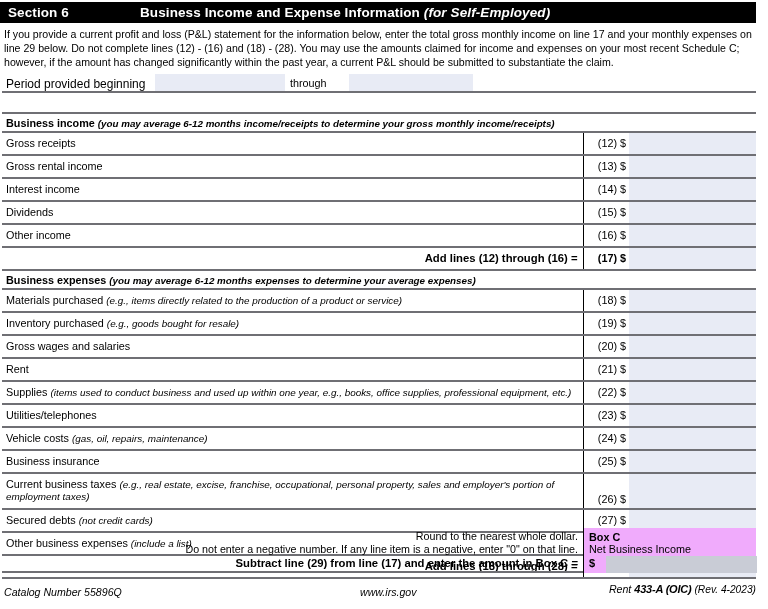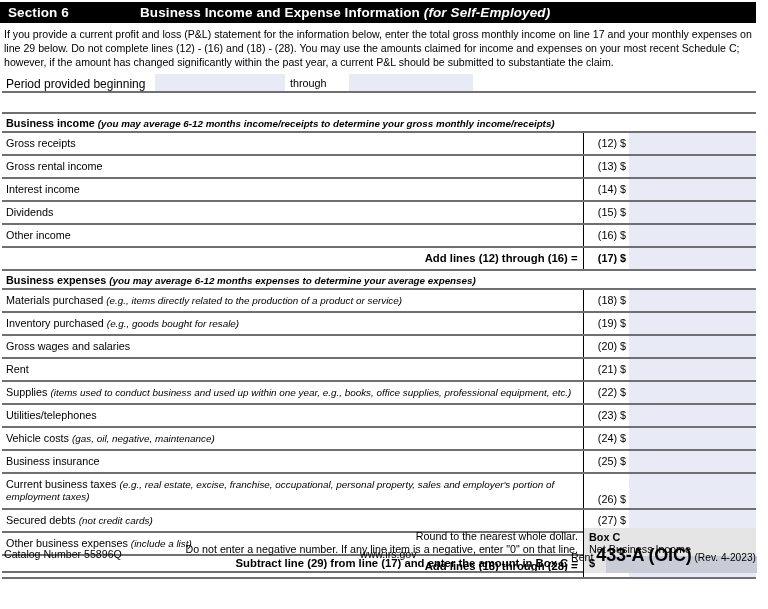"(gas, oil, negative, maintenance)" i { text: negative -> repairs }
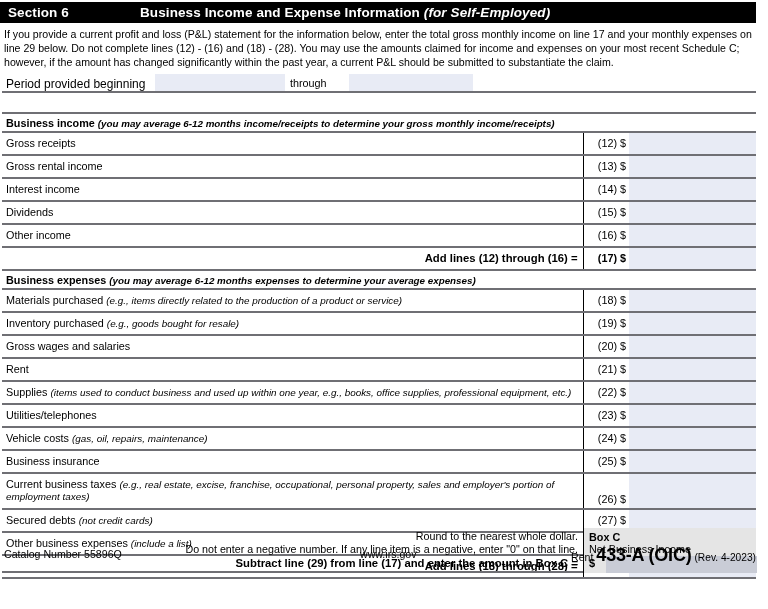"Box C" .boxc-right { background: #e5e5e5 -> #f0abfc }
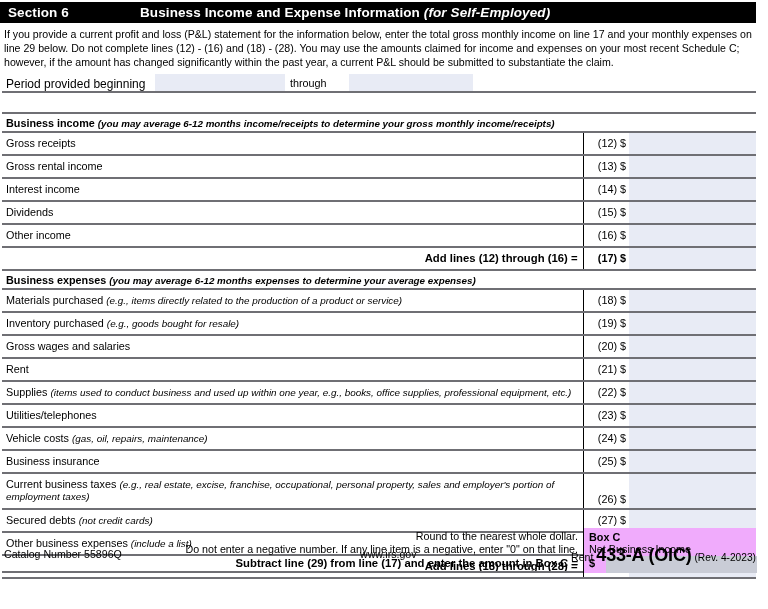"Catalog Number 55896Q" .footer { font-style: none -> italic; top: 544px -> 582px }
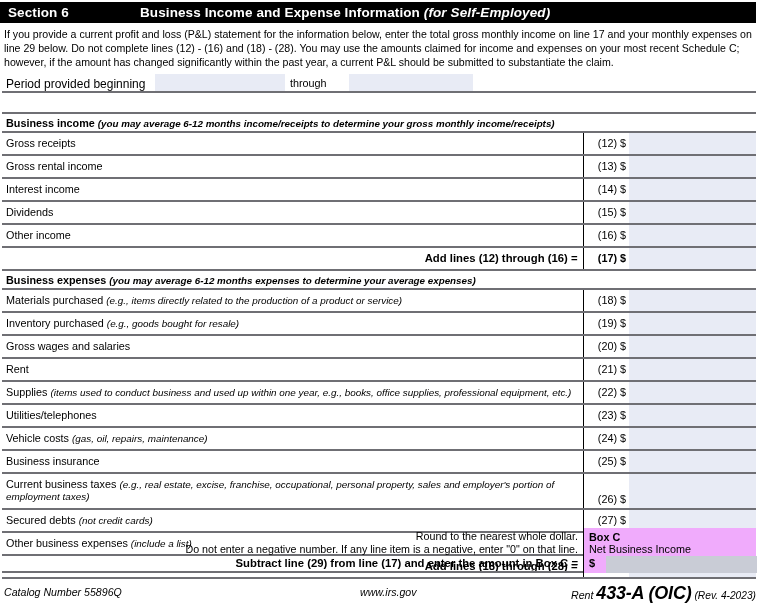"433-A (OIC)" .foot-form .fn { font-size: 18px -> 11px }
